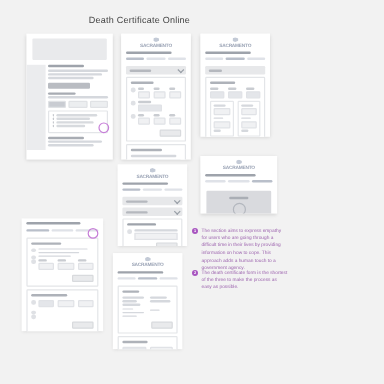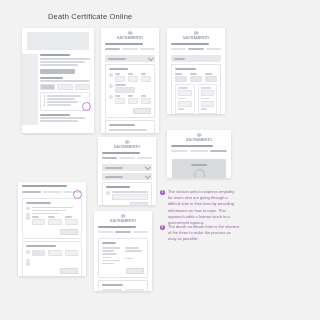"Death Certificate Online" .page-title { left: 4px -> 30px }
